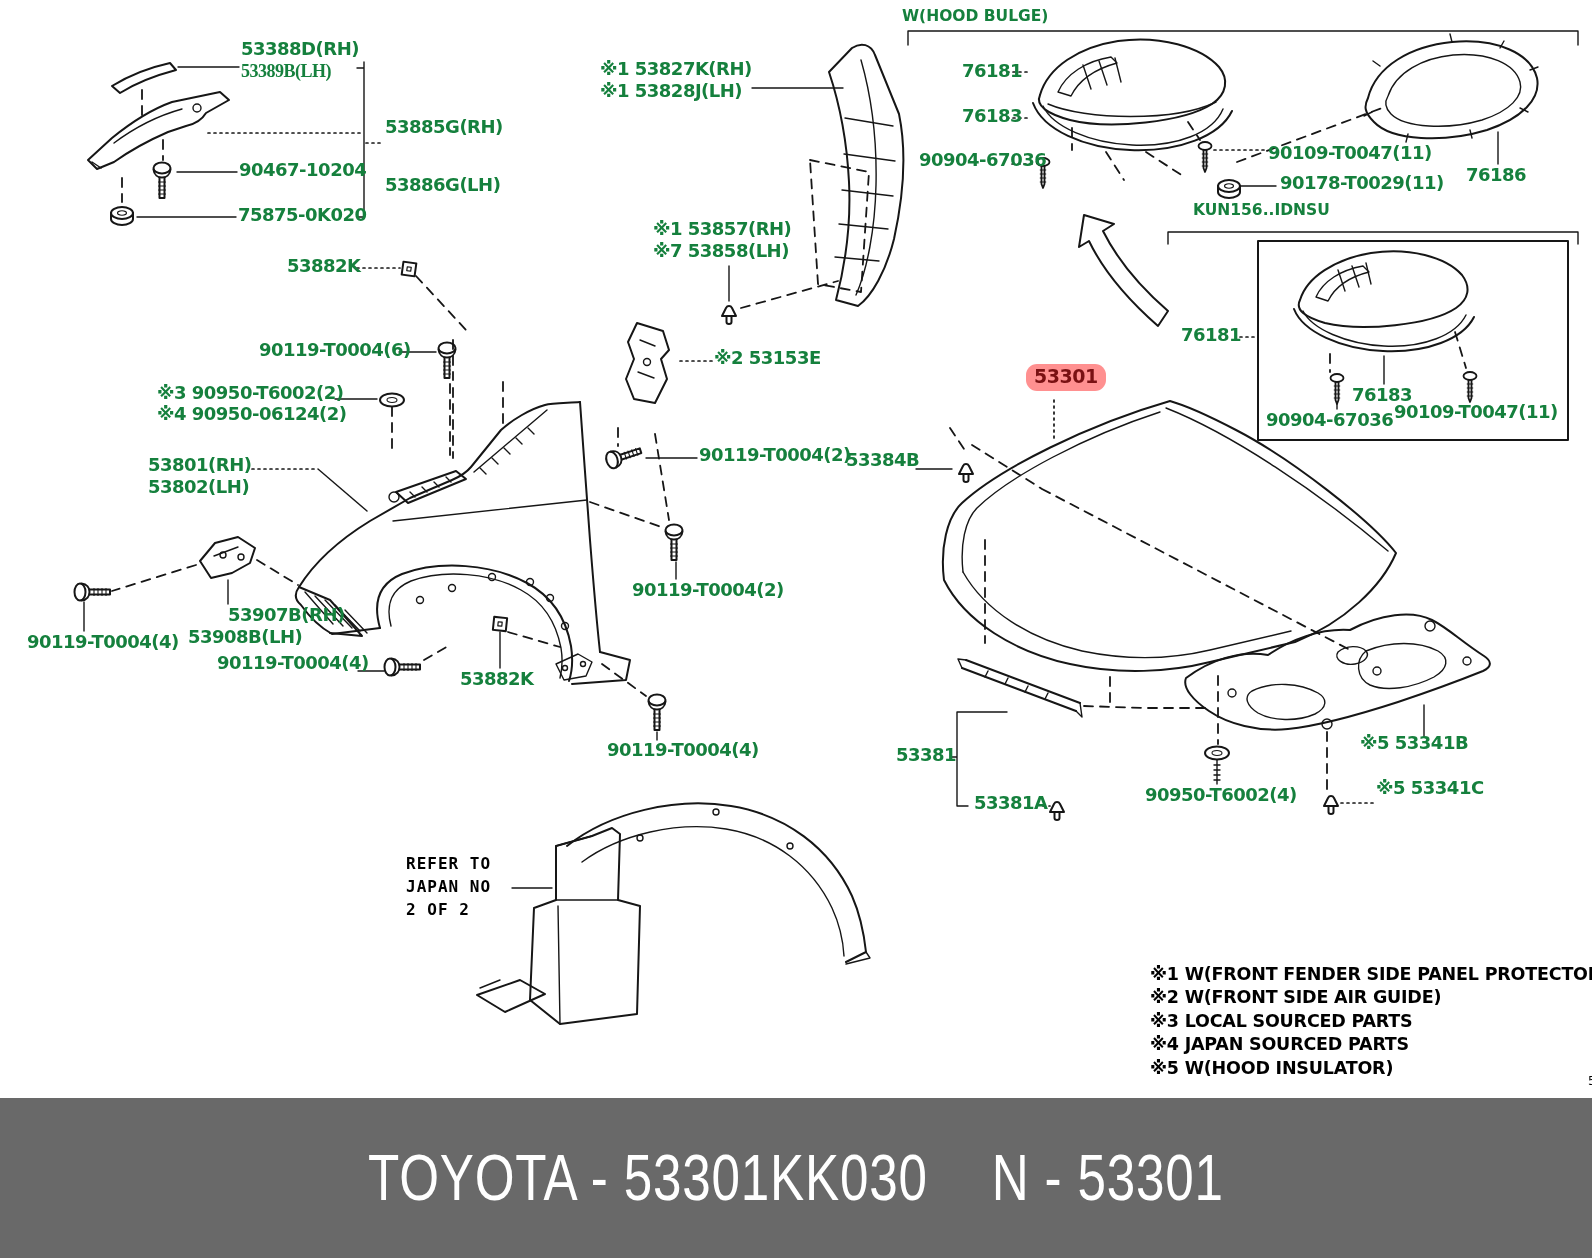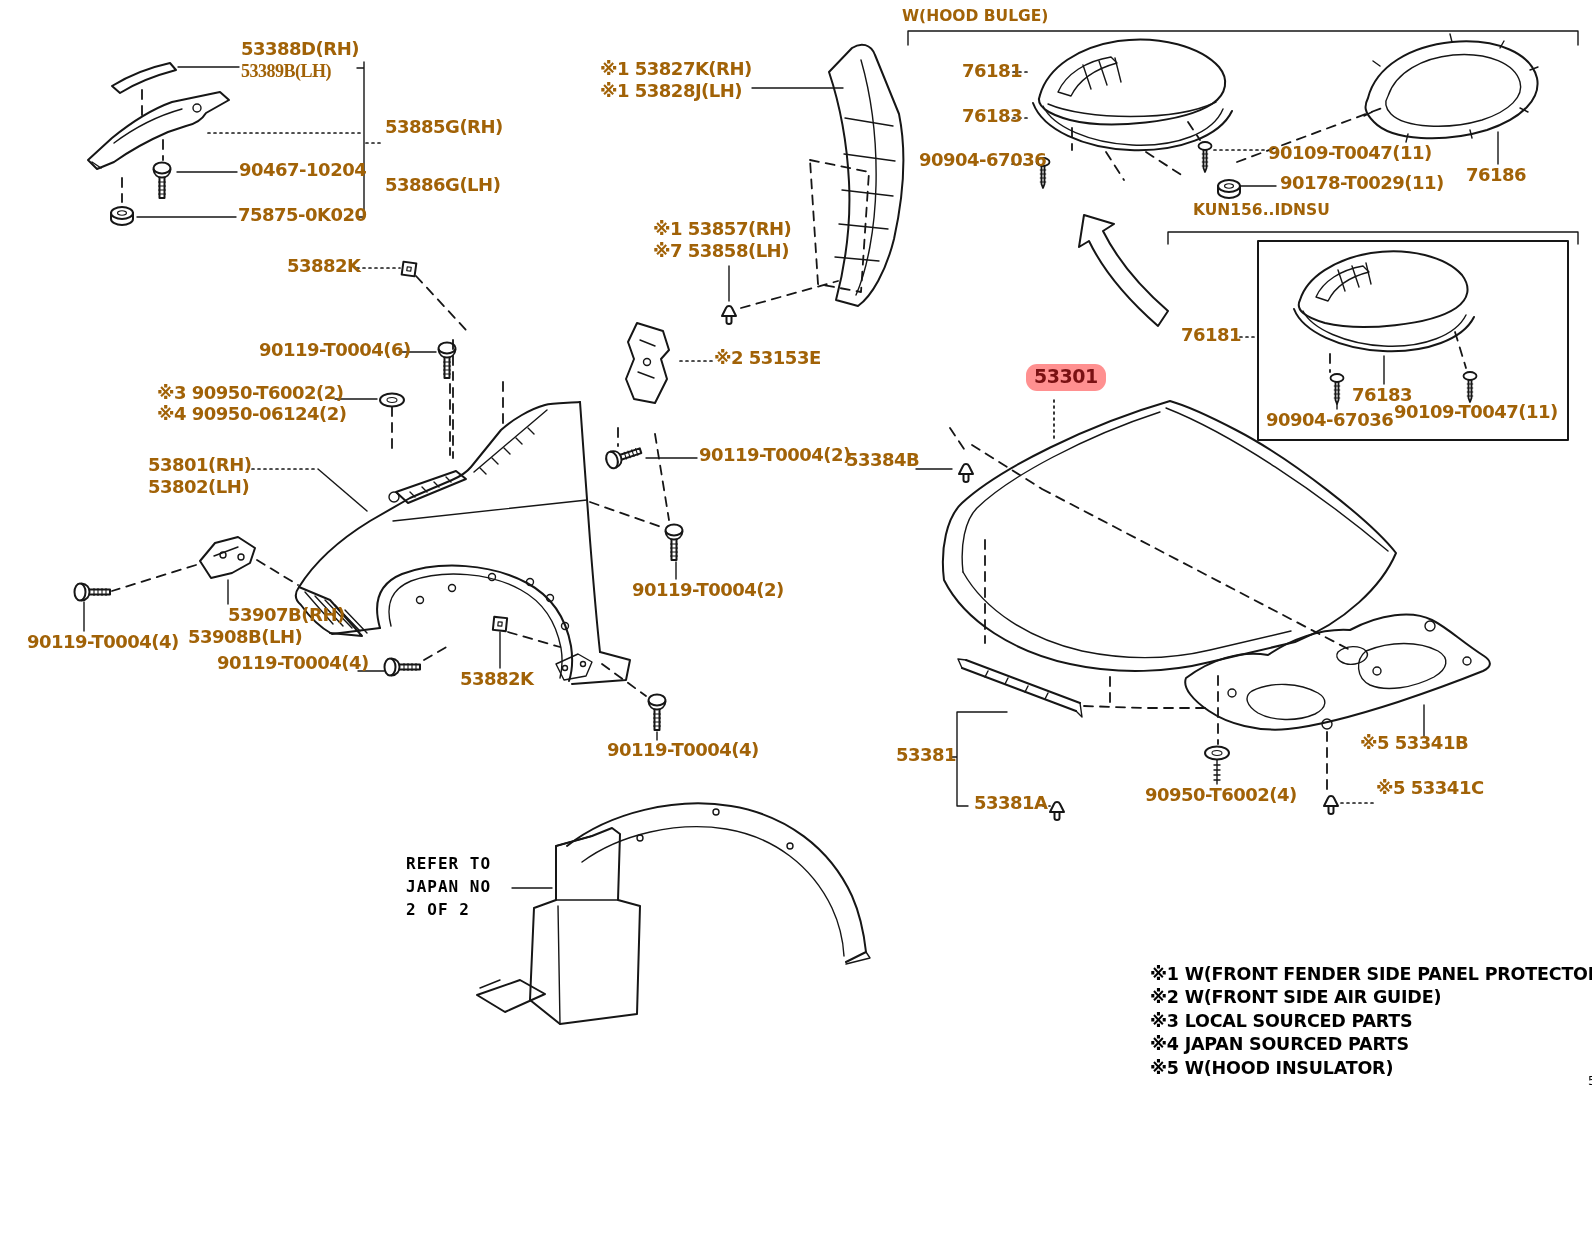"W(HOOD BULGE)" .plabel { color: #a16207 -> #15803d }
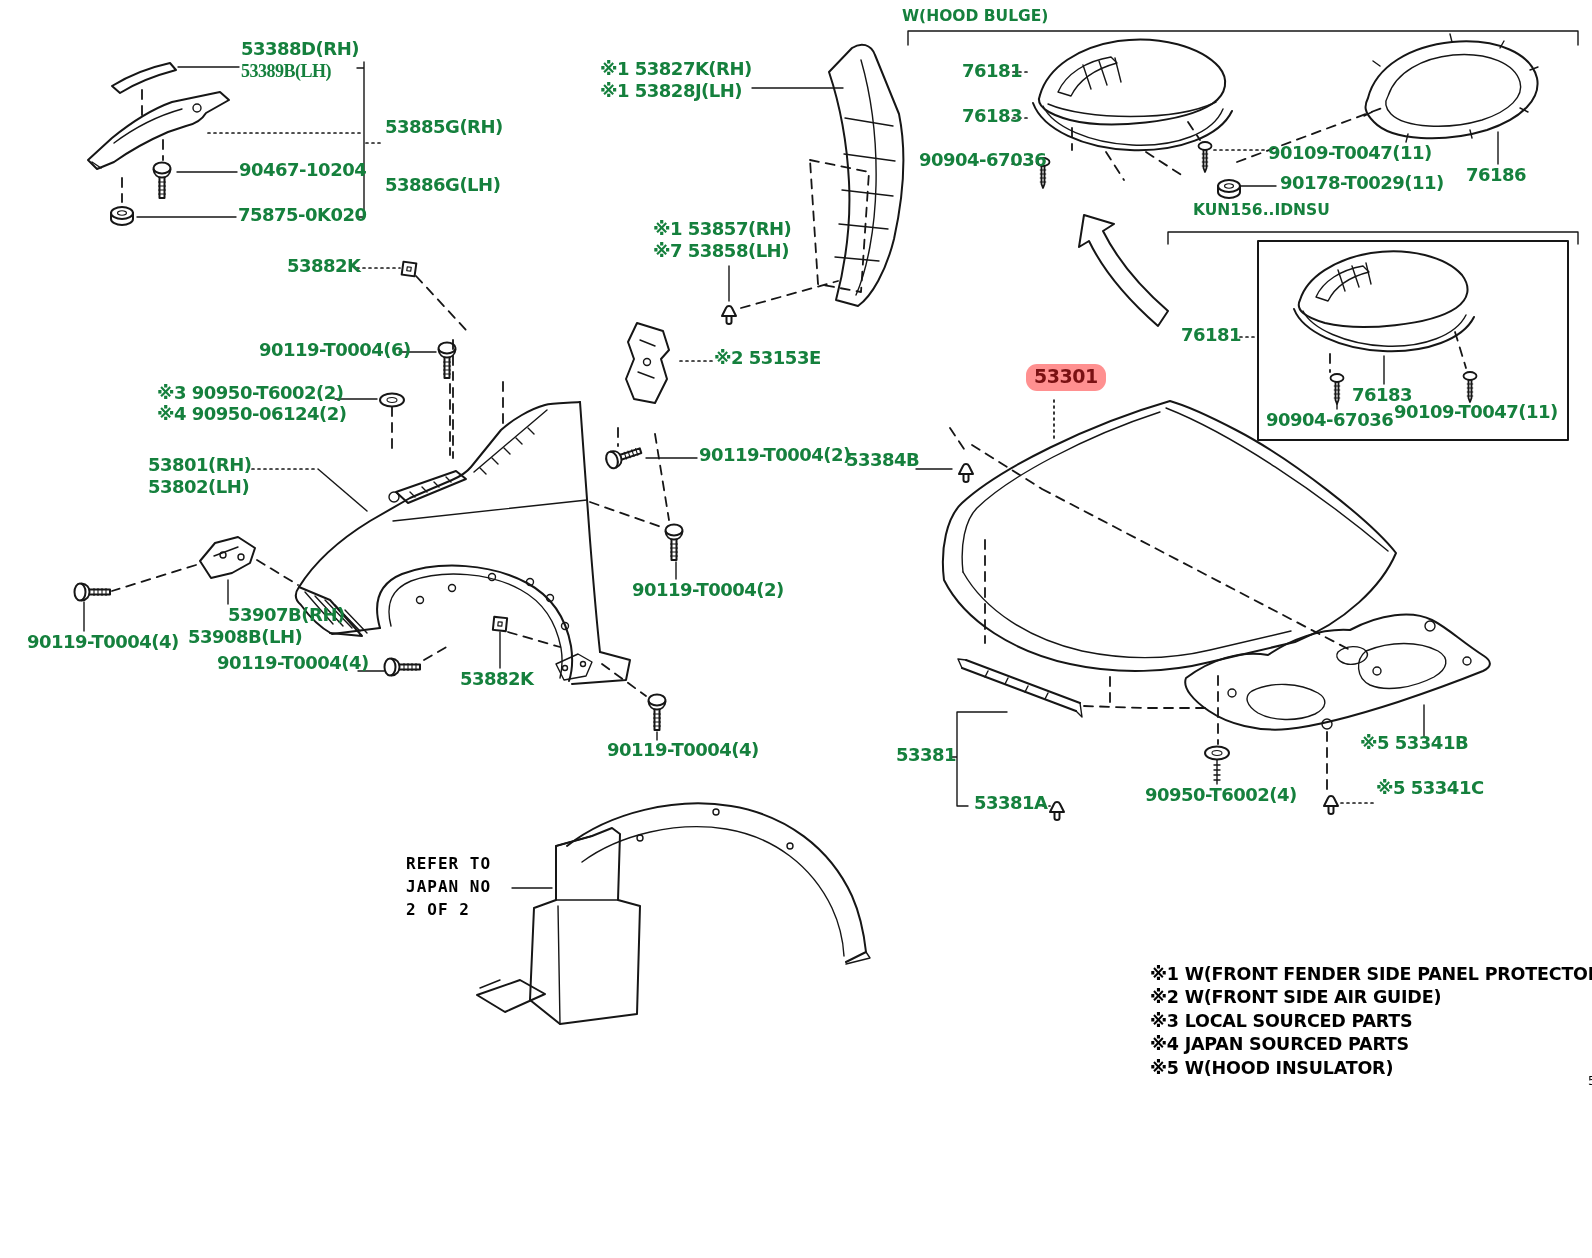"TOYOTA - 53301KK030" div.footer { html: none -> <div> <div> <span>TOYOTA - 53301KK030</span> <span>N - 53301</span> </div> </div> }
